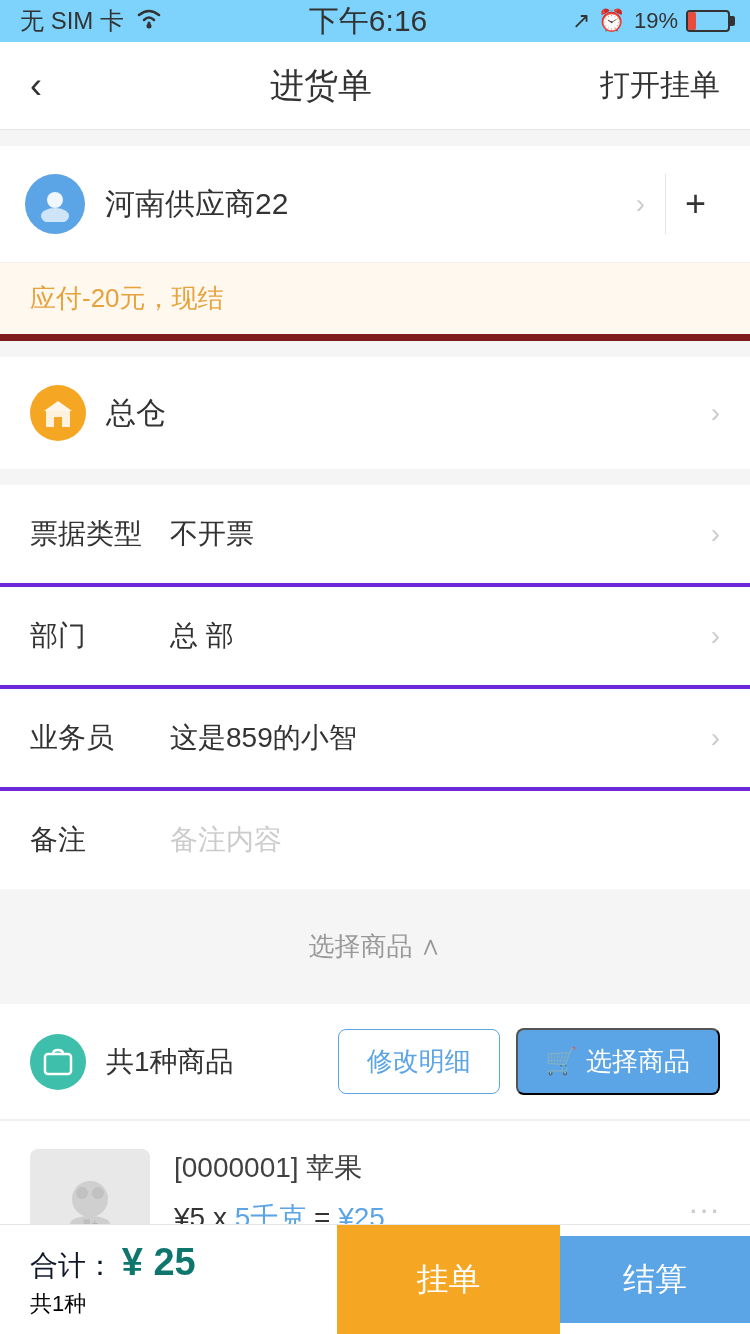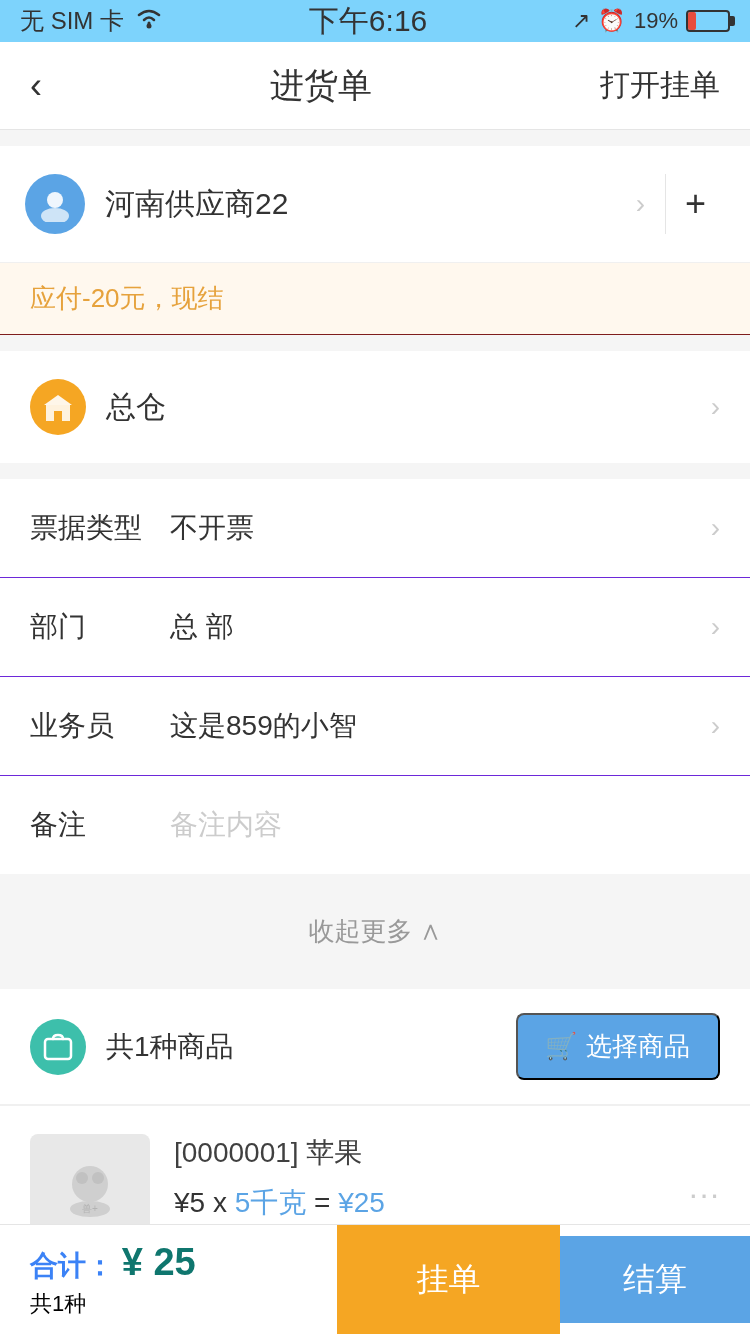"应付-20元，现结" .notice-bar { border-bottom: 1px solid #7f1d1d -> 7px solid #7f1d1d }
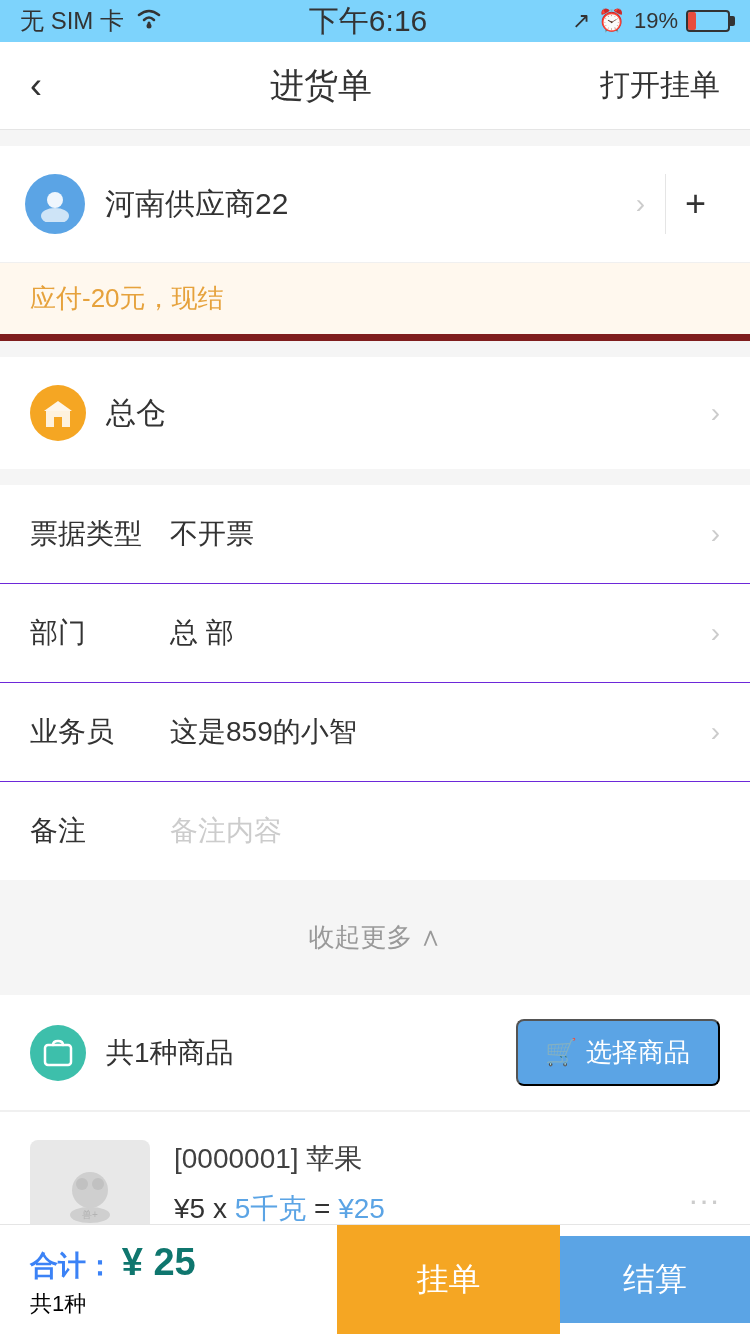"票据类型" .form-row { border-bottom: 1px solid #6d28d9 -> 4px solid #6d28d9 }
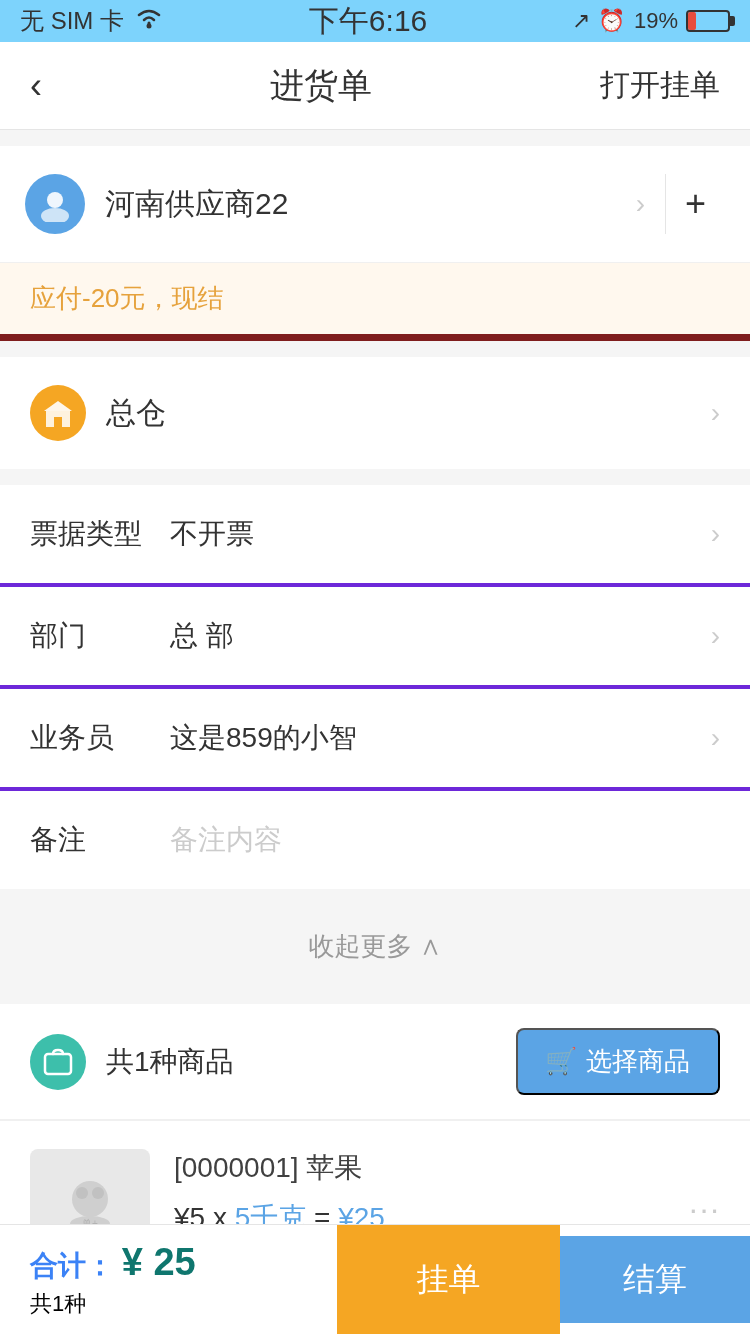"收起更多 ∧" div.collapse-bar { text: 收起更多 -> 选择商品 }
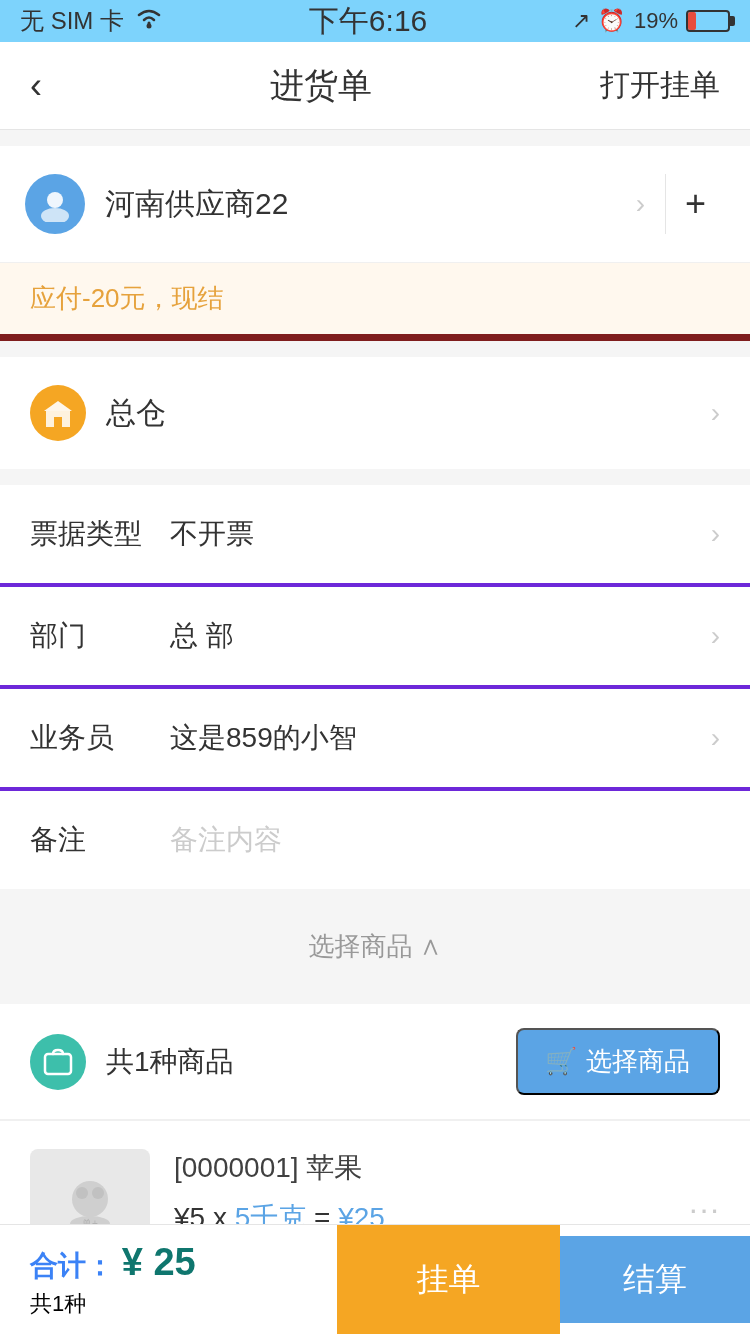"修改明细" button.btn-outline { html: none -> <button>修改明细</button> }
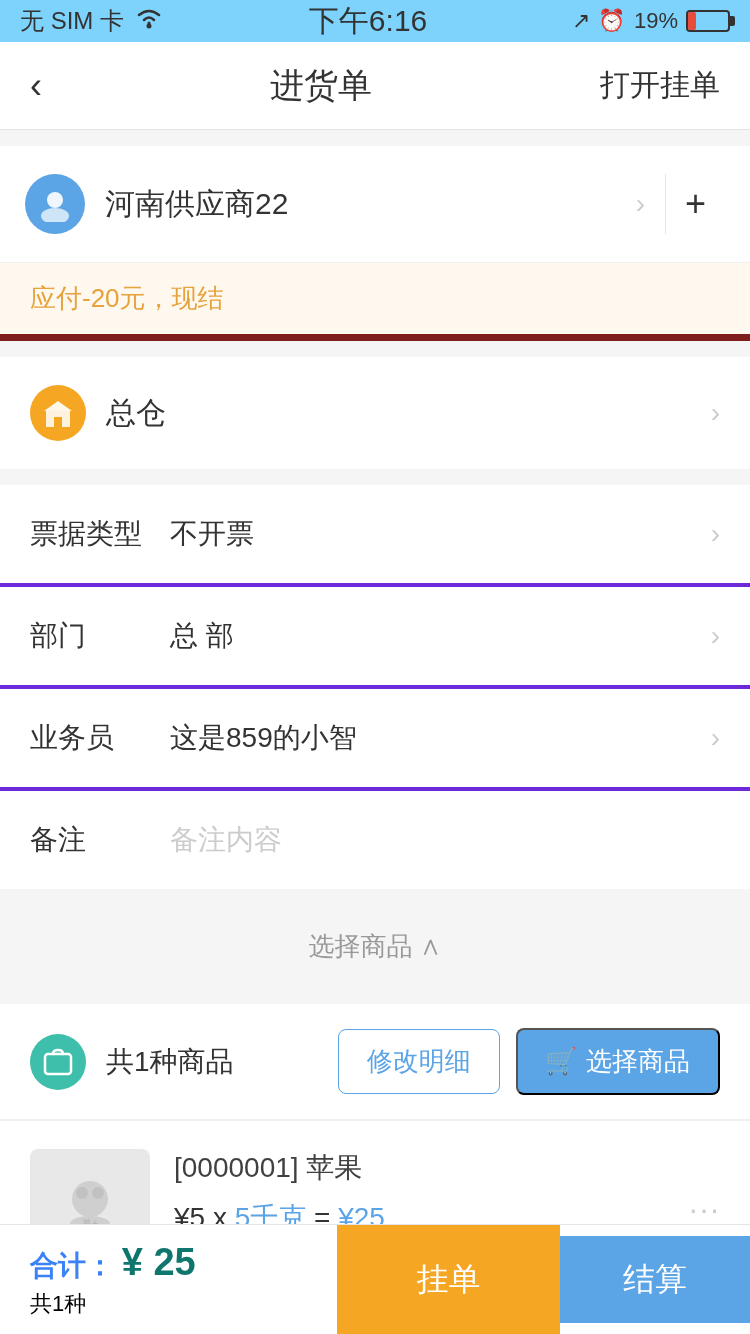"合计：" .total-label { color: #3b82f6 -> #0f172a; font-weight: bold -> none }
